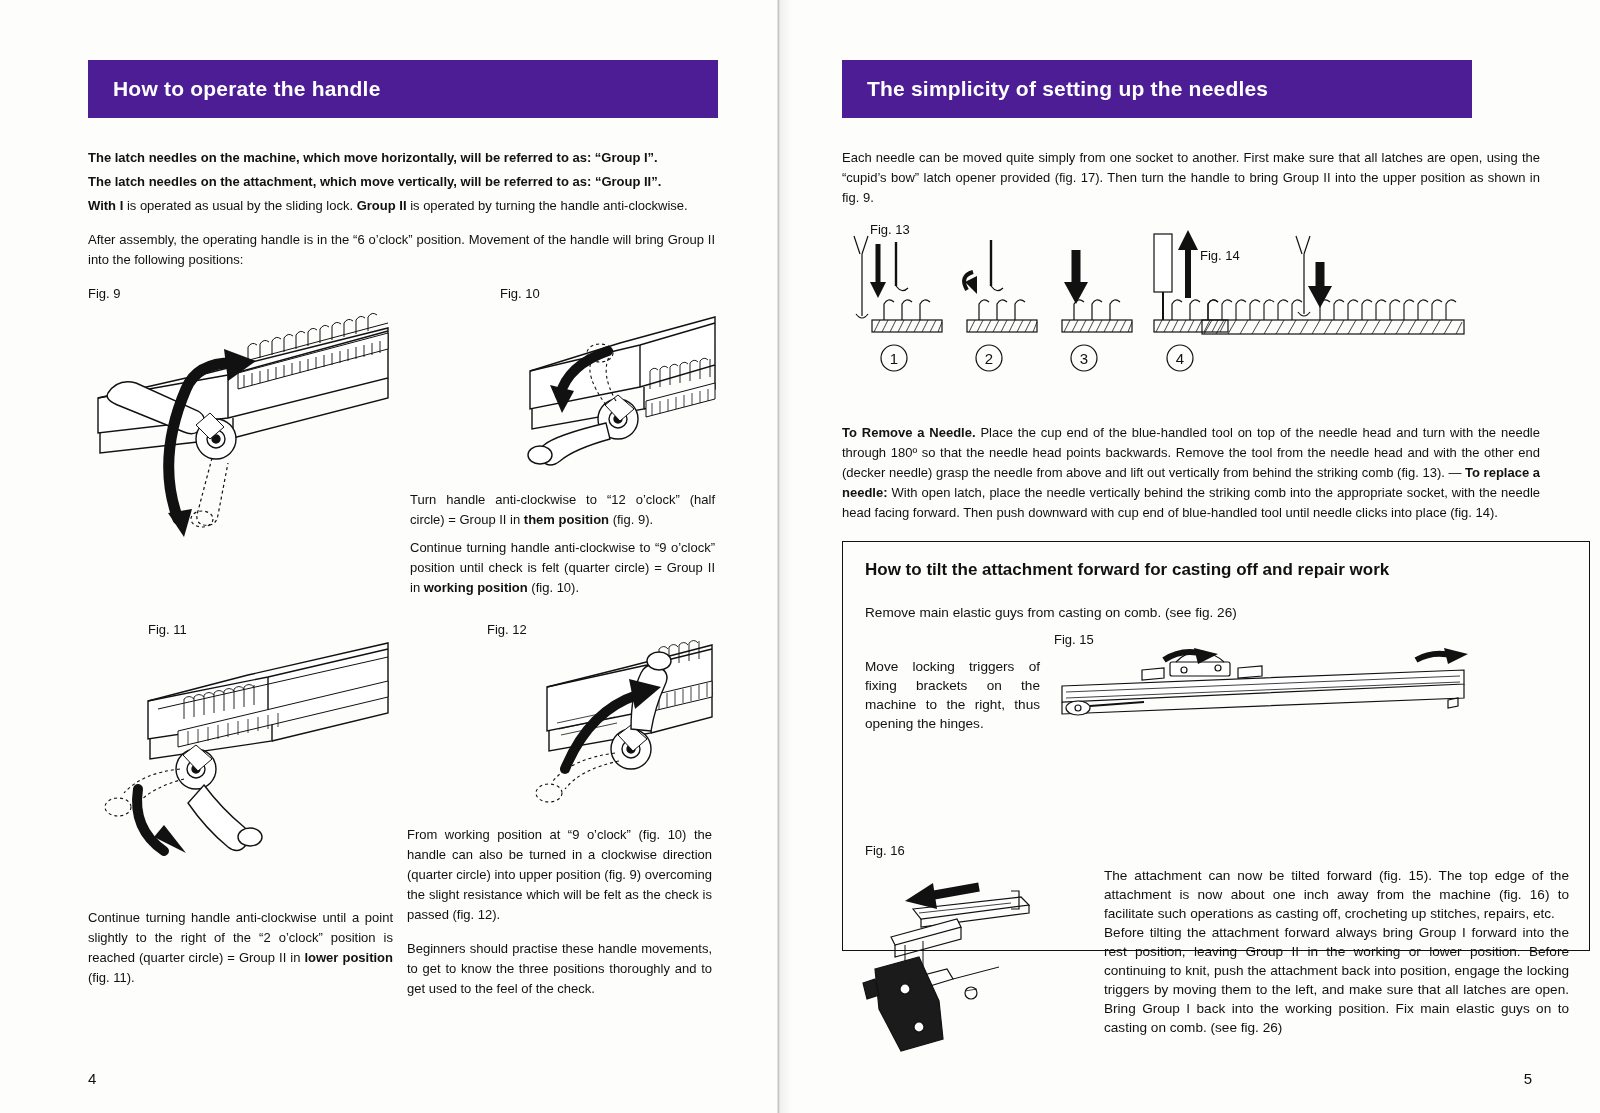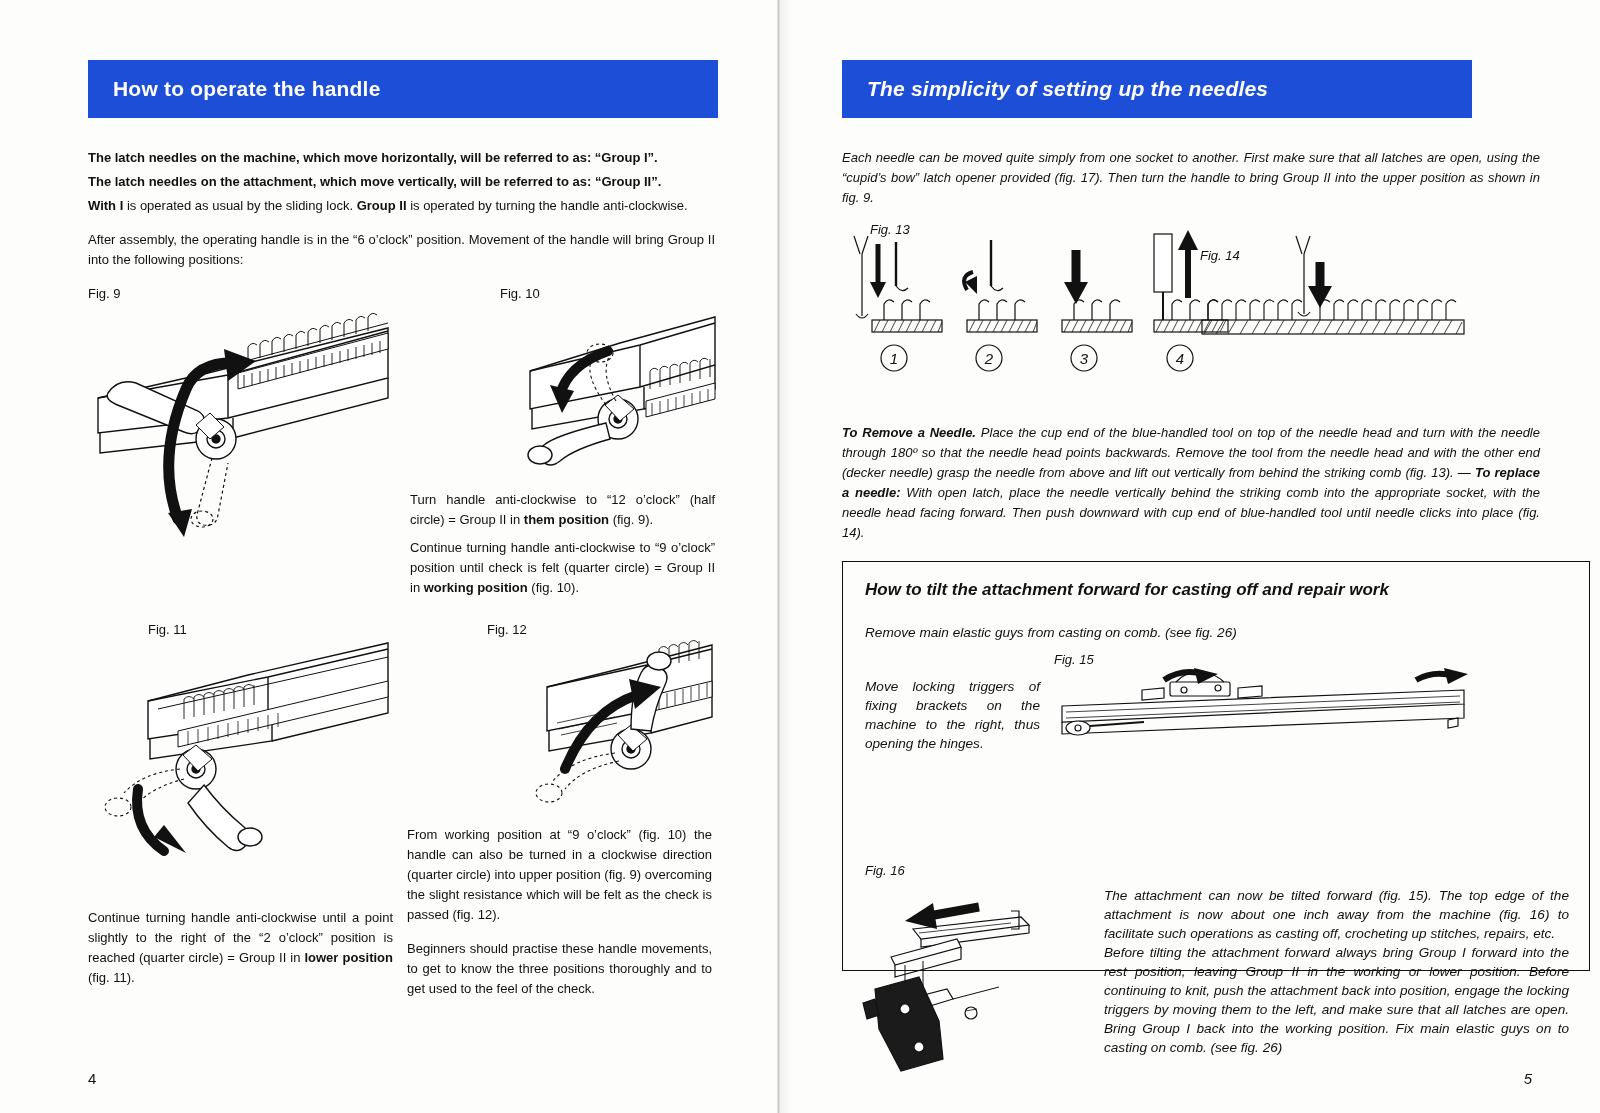"How to operate the handle" .banner { background: #1d4ed8 -> #4c1d95 }
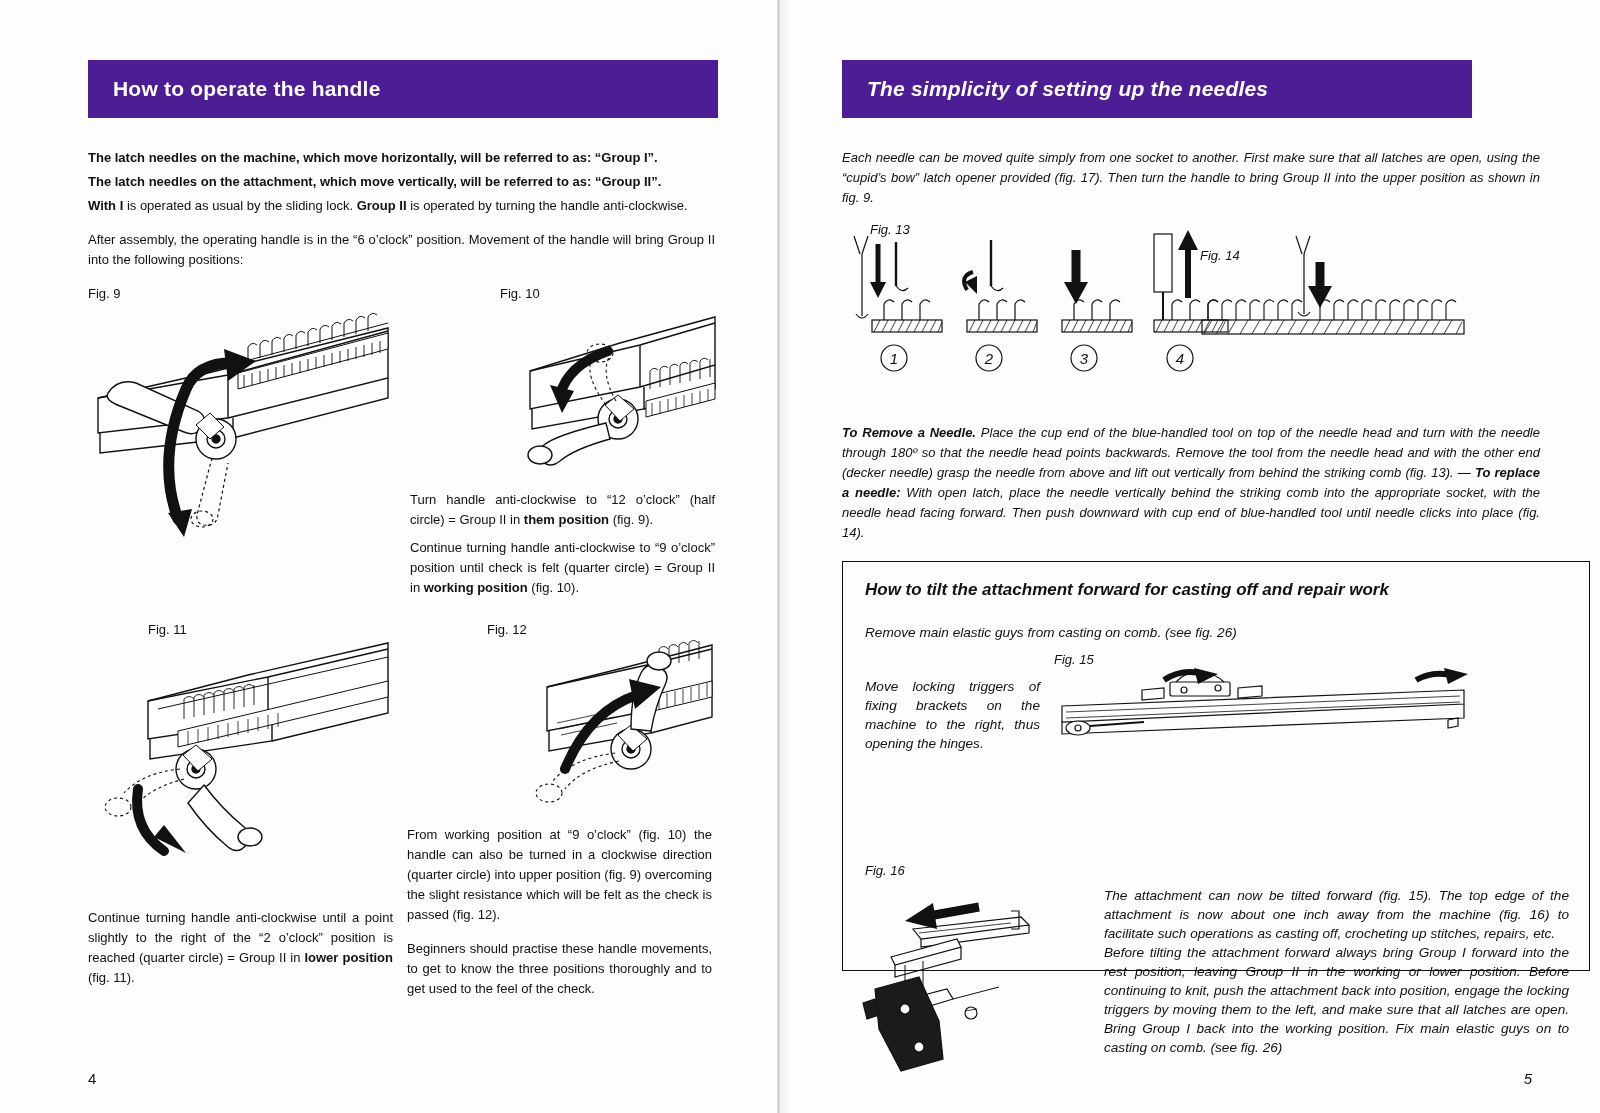"The simplicity of setting up" .page-right { font-style: italic -> none }
